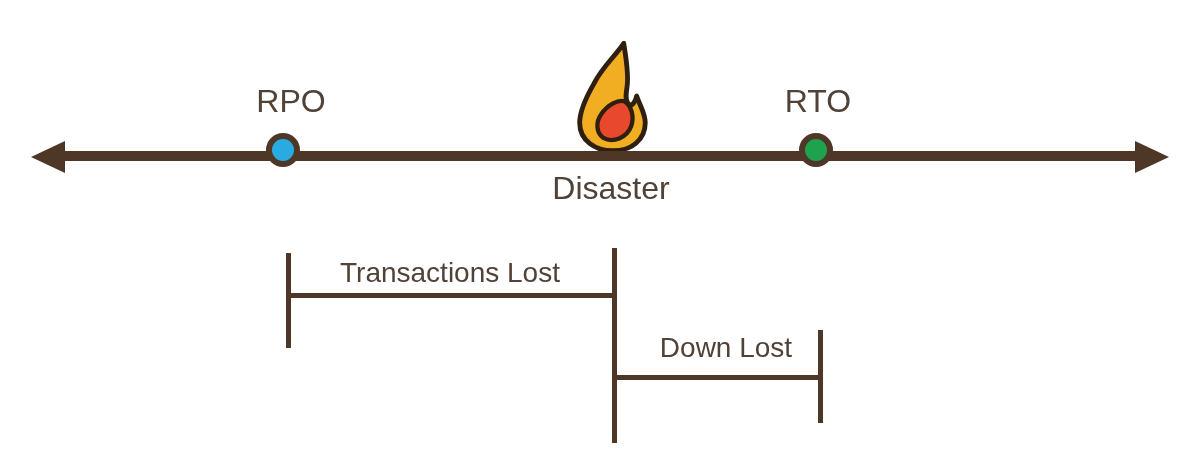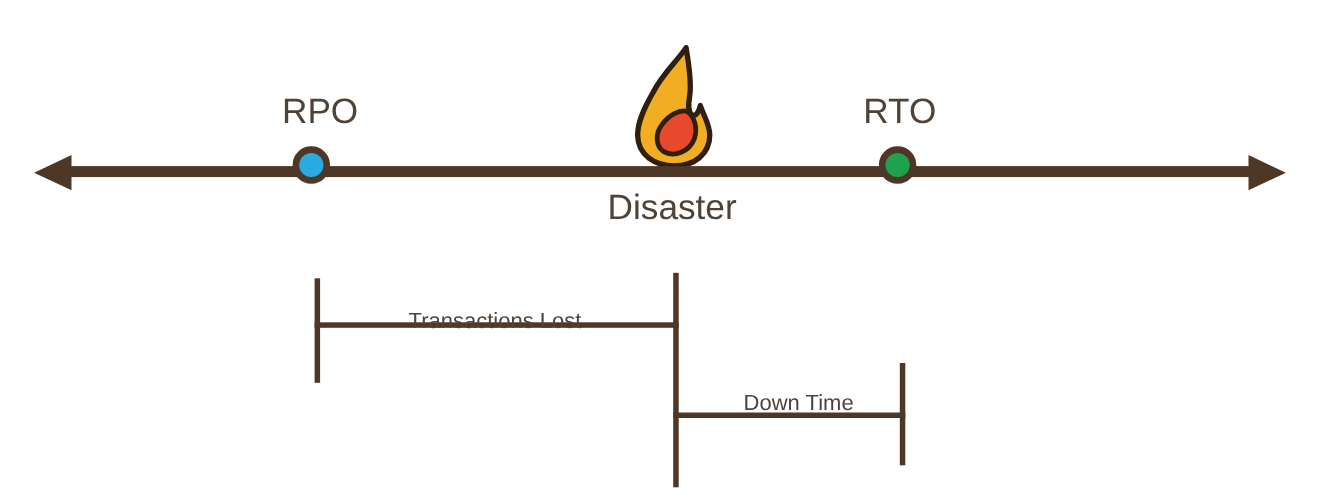"Transactions Lost" .label.mid { font-size: 20px -> 28px; margin-top: 19px -> none }
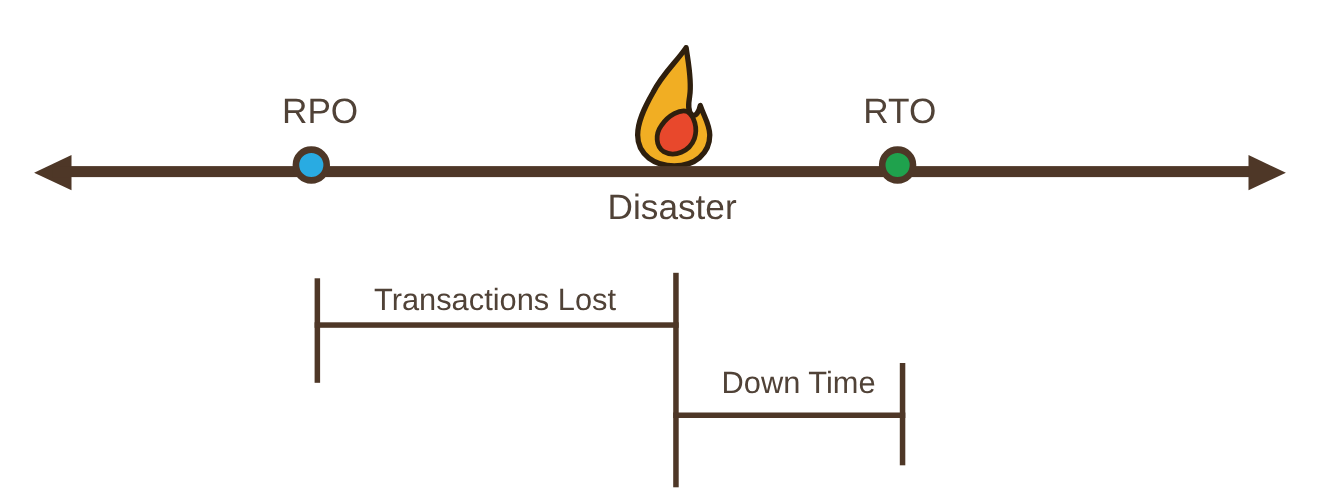"Down Time" div.abs { text: Time -> Lost }
